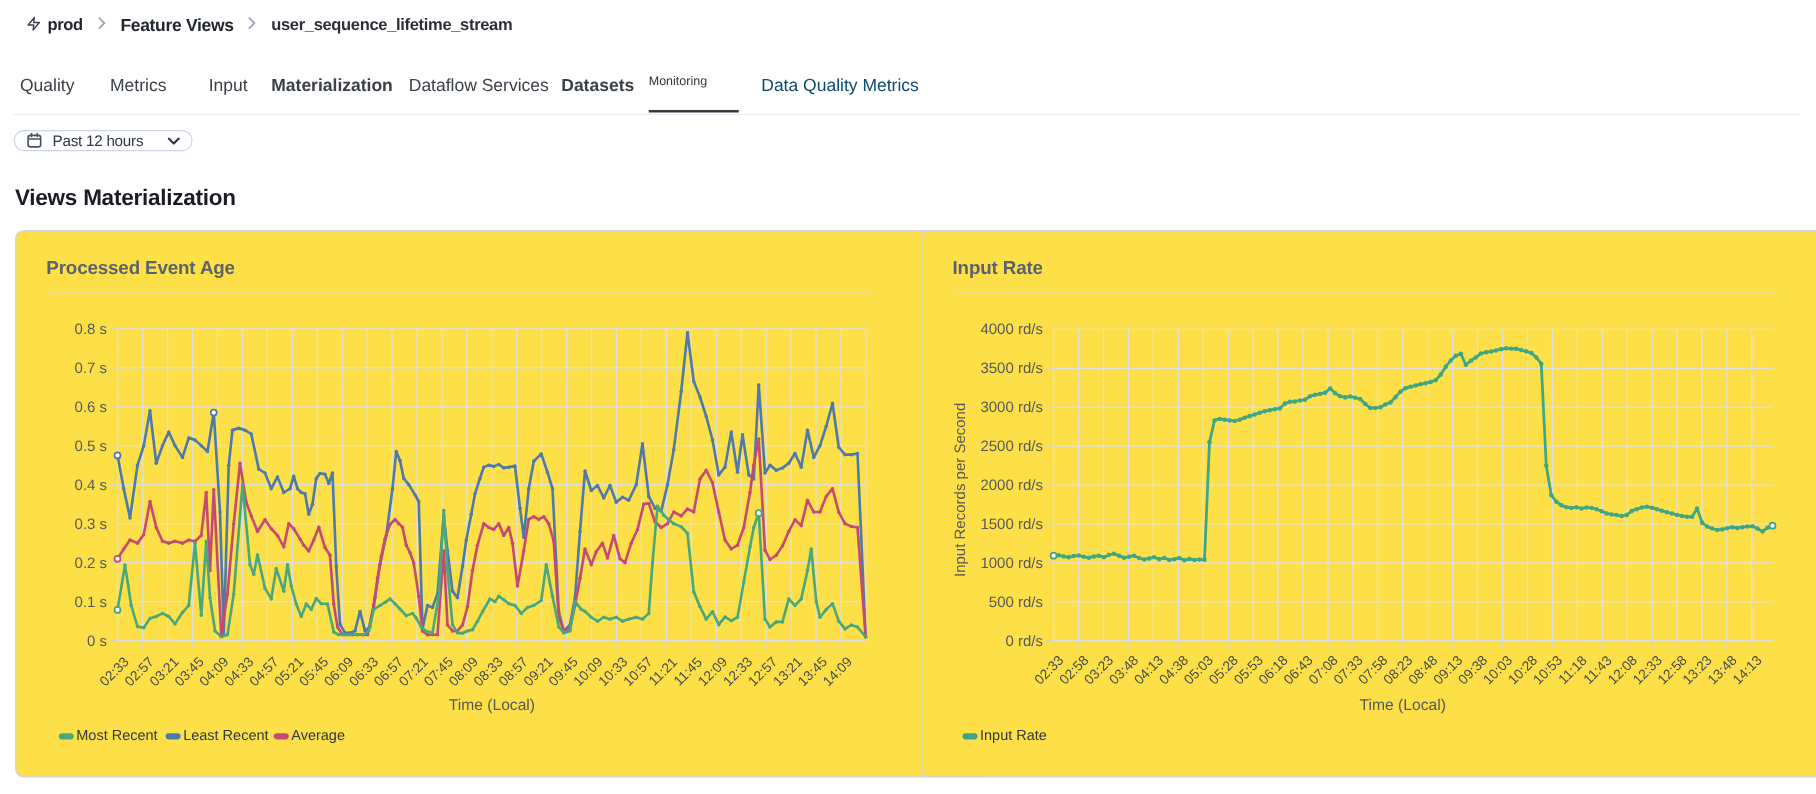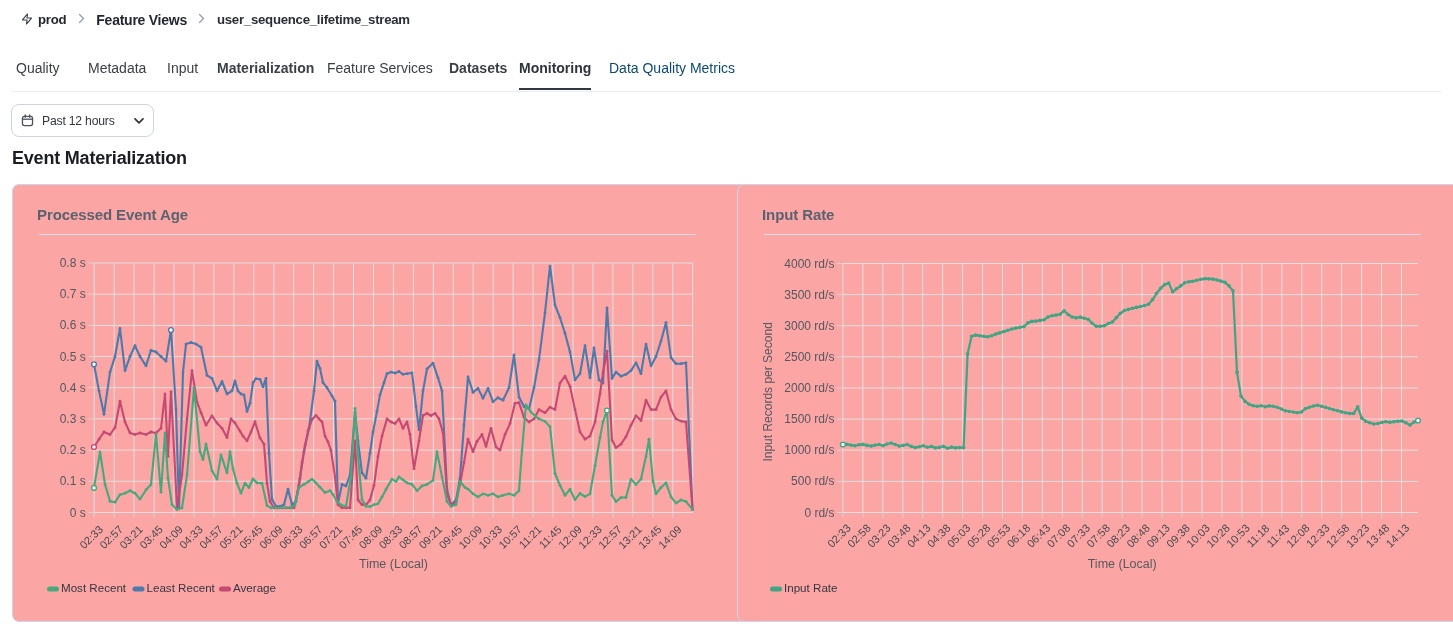"Metadata" div { text: Metadata -> Metrics }
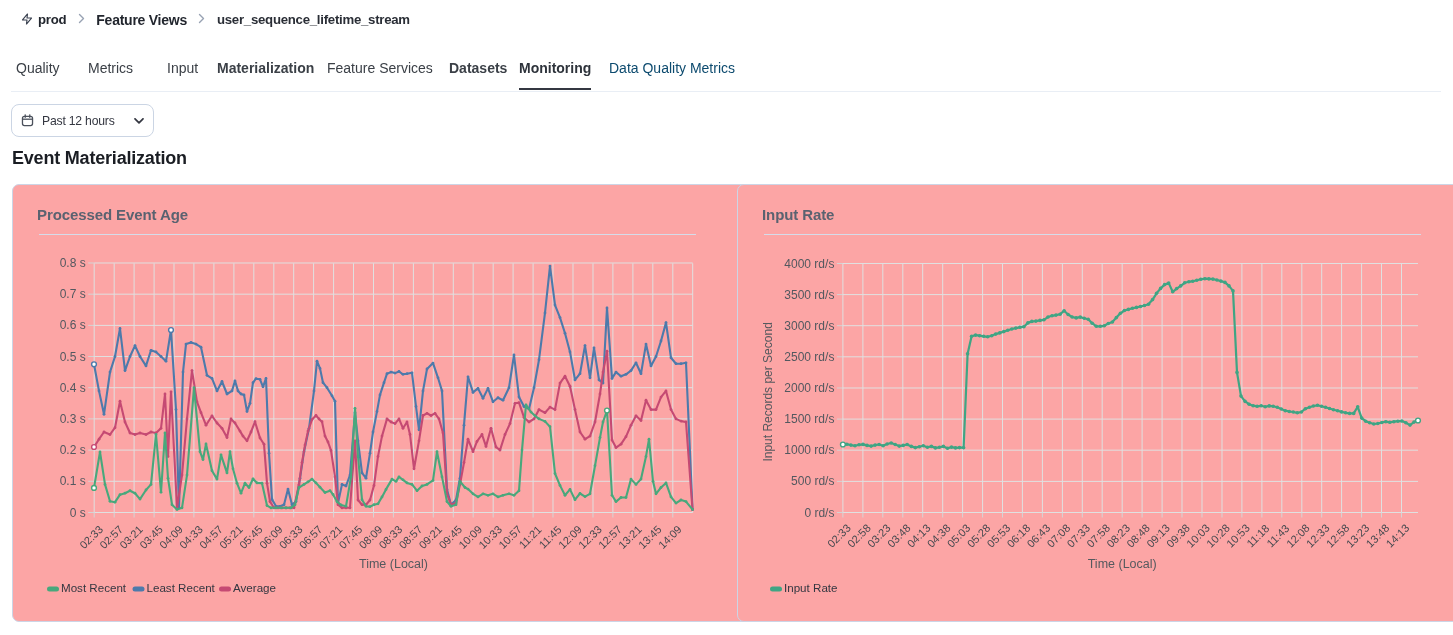"Feature Services" div { text: Feature -> Dataflow }
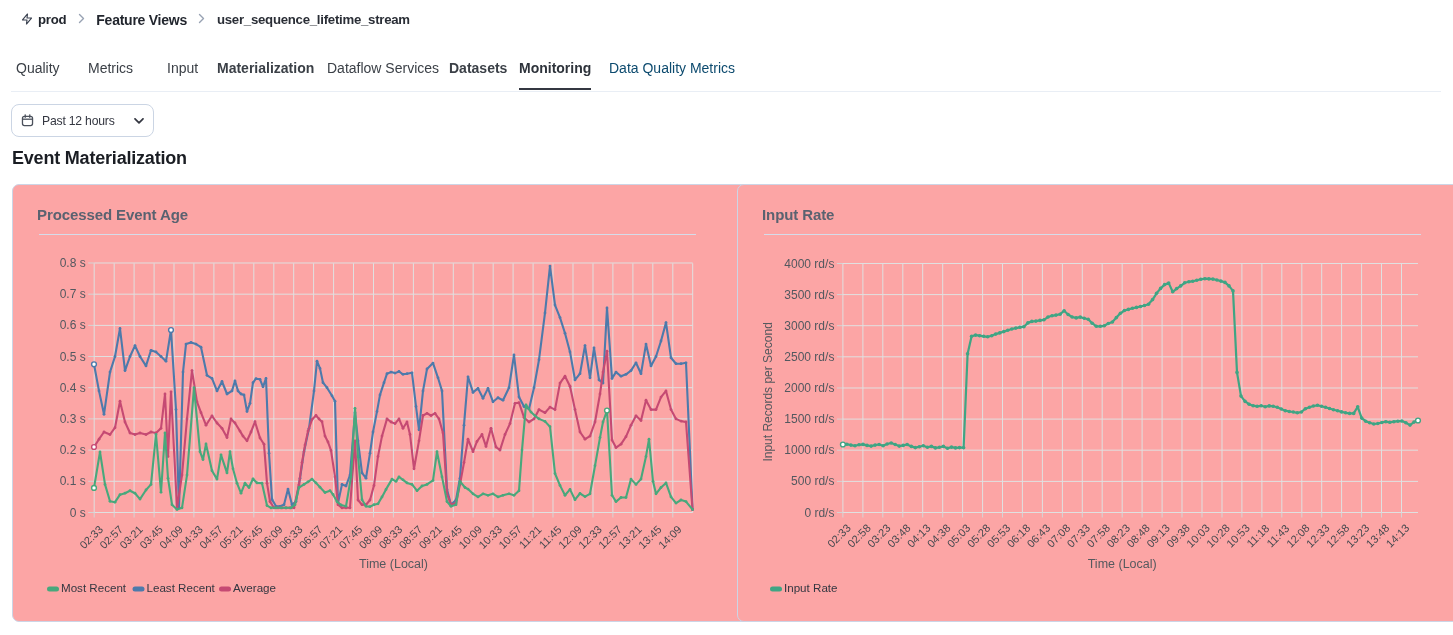"Monitoring" div { font-size: 14px -> 10px; font-weight: 700 -> 400 }
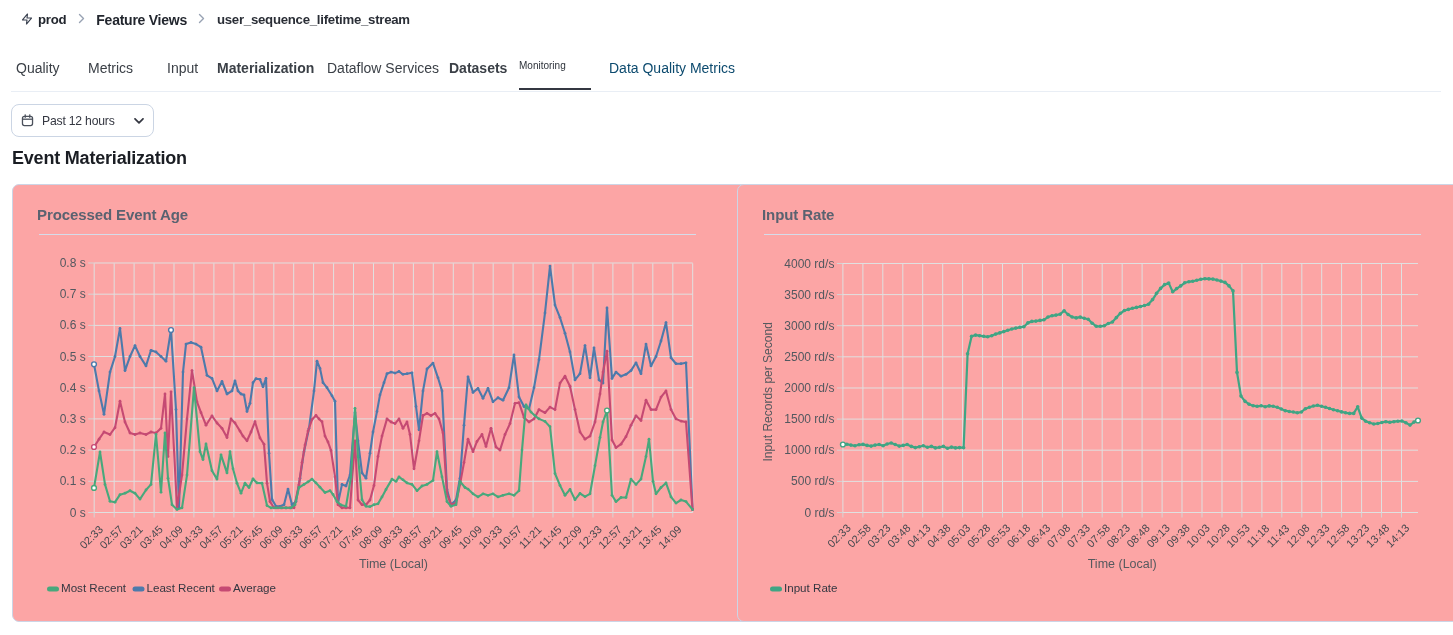"Past 12 hours" div { height: 33px -> 17px }
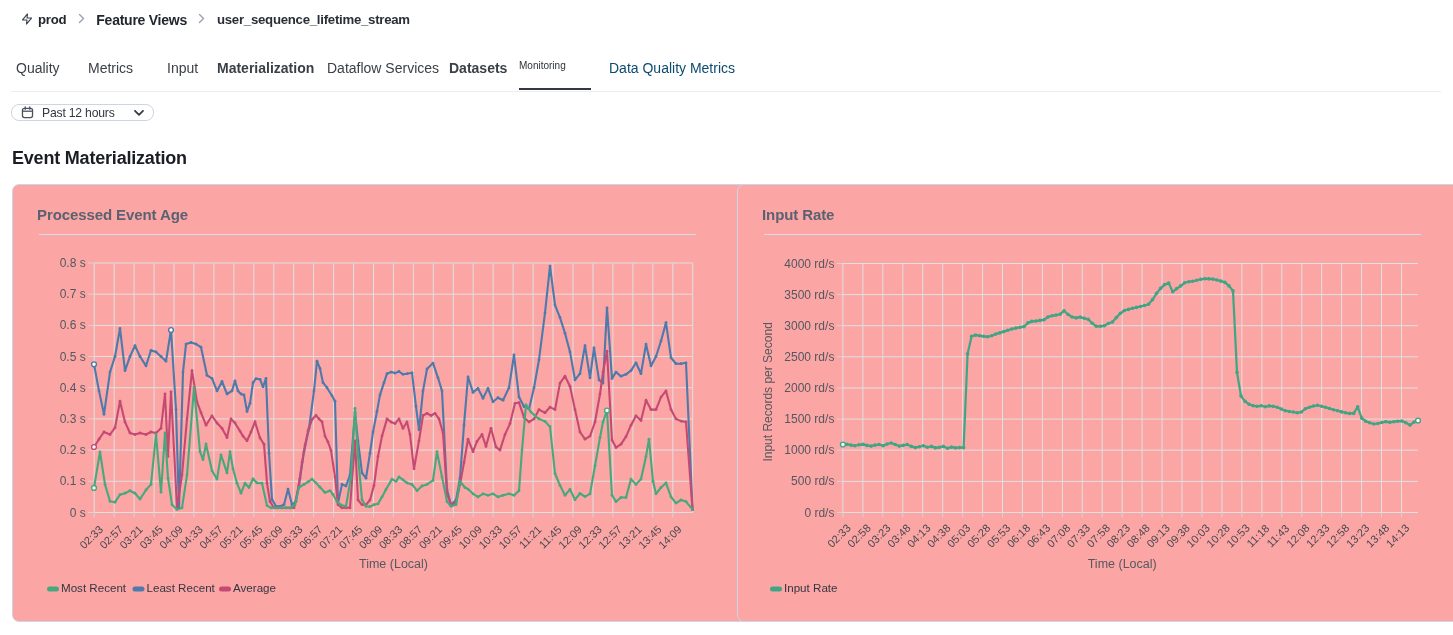"Event Materialization" div { text: Event -> Views }
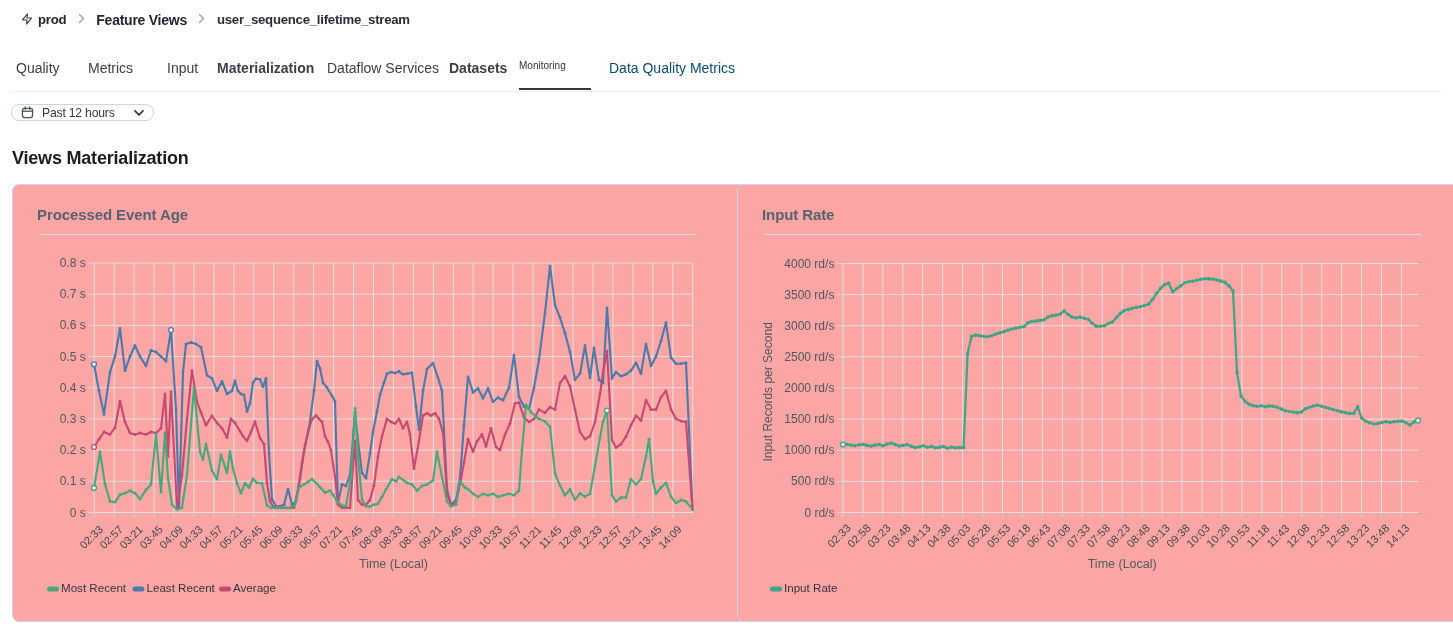"Processed Event Age" .card { background: #fca5a5 -> #fde047 }
